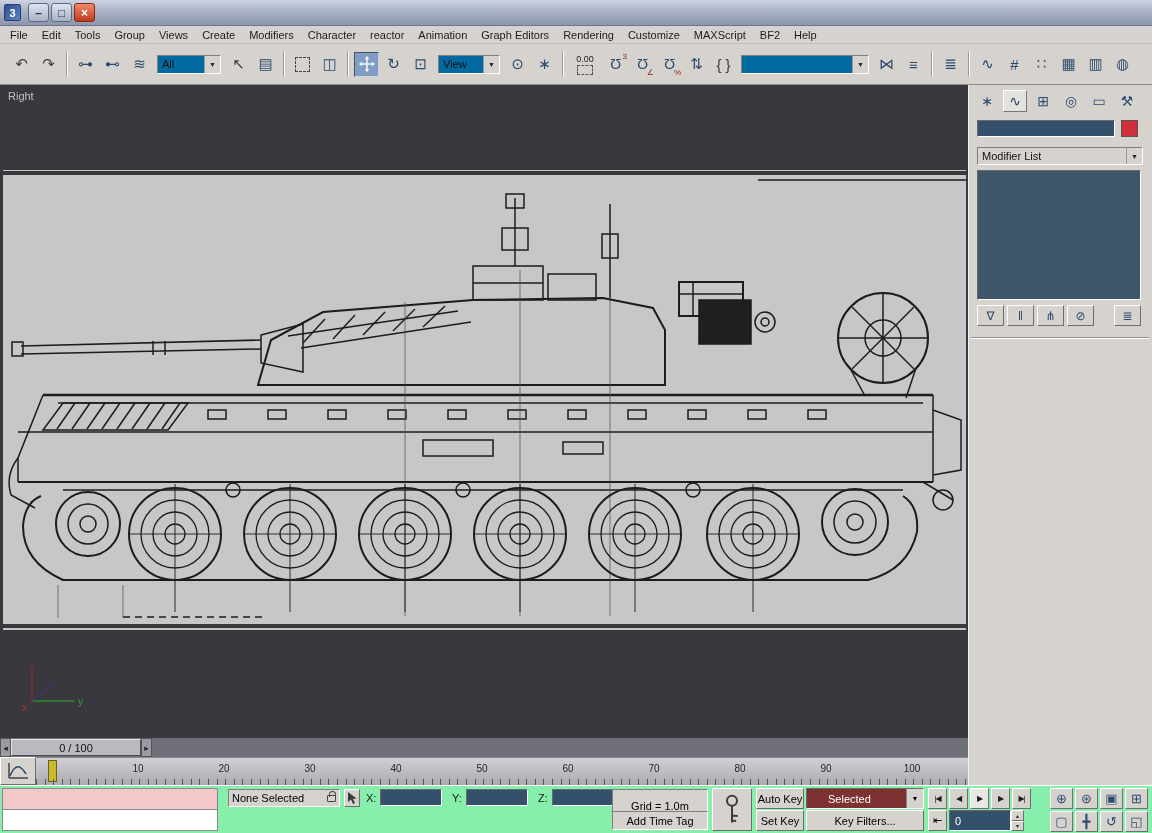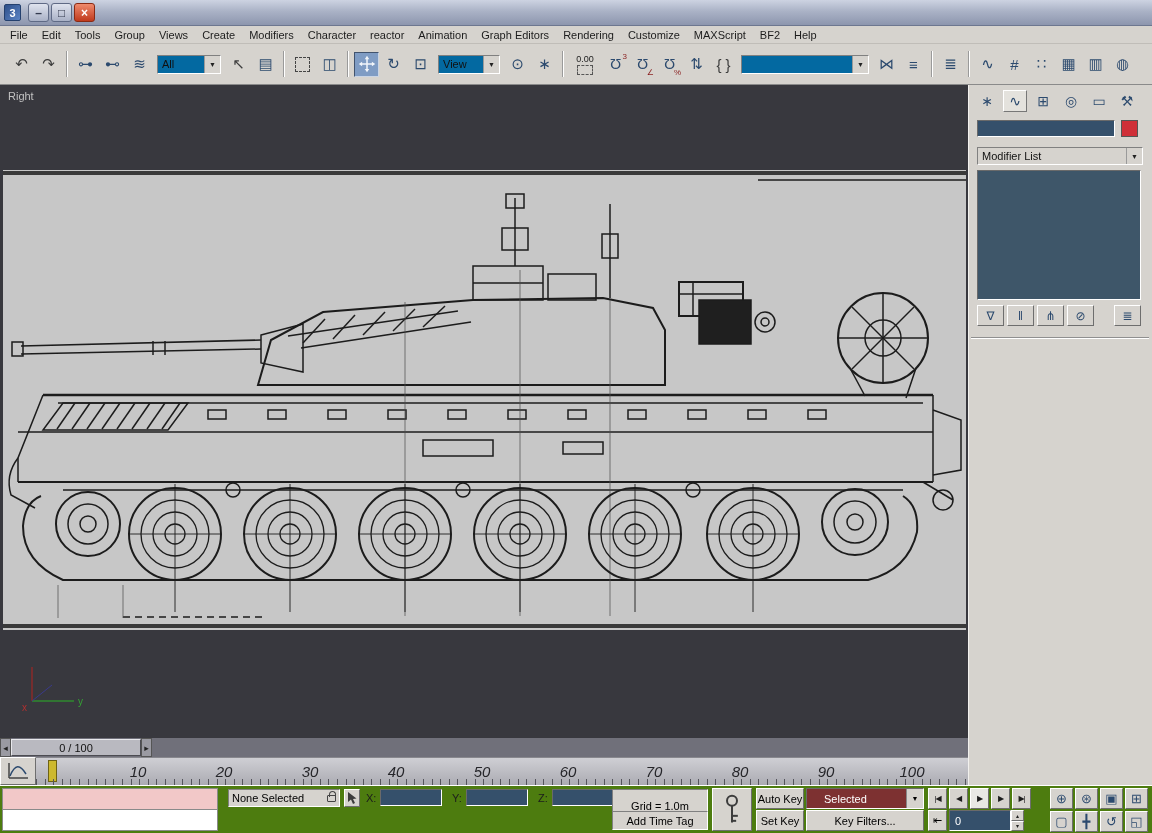"10" .tick { font-size: 15px -> 10px; font-style: italic -> none }
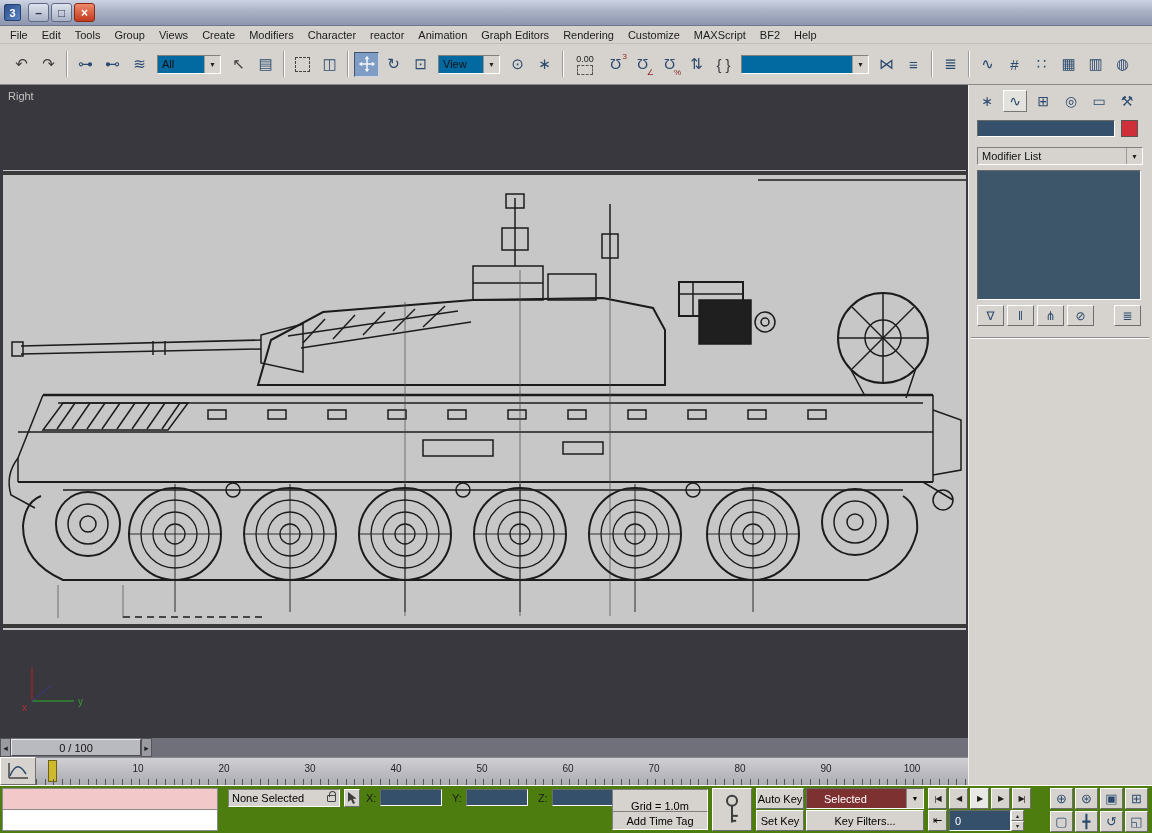"None Selected" .statusbar { background: #4d7c0f -> #86efac }
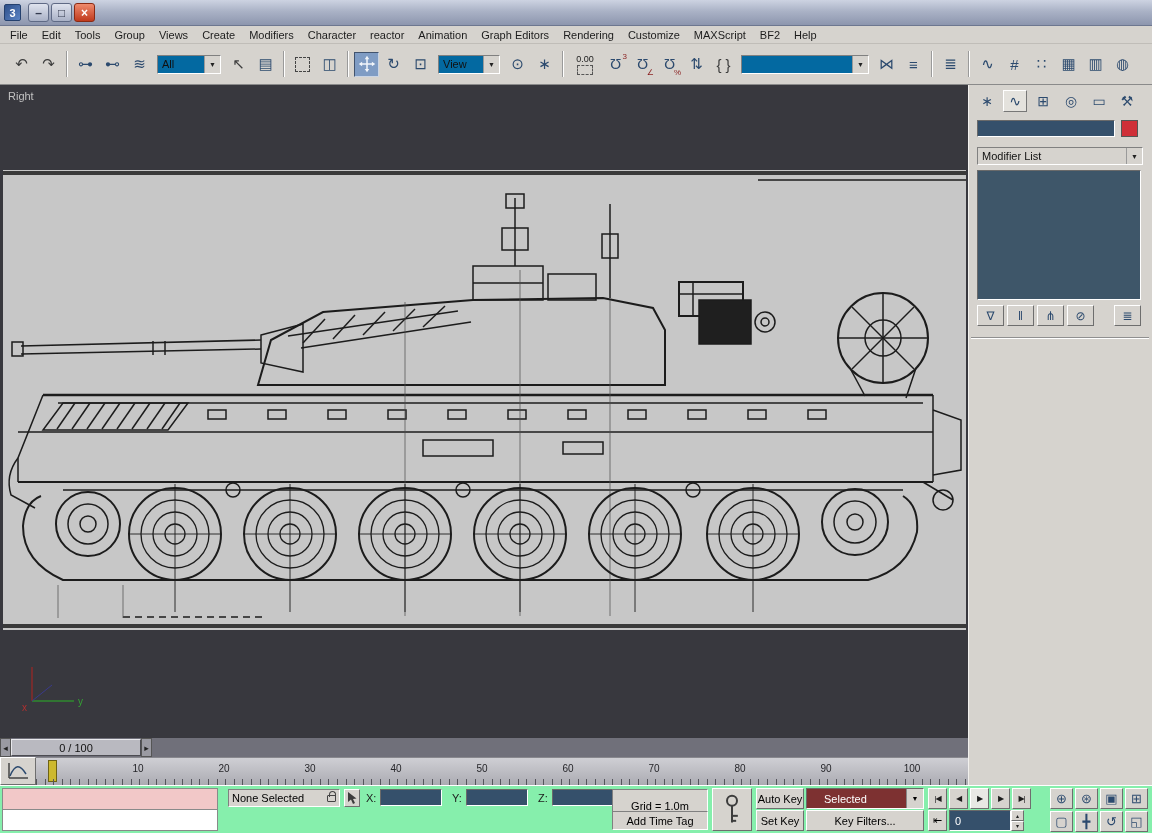"Selected" .selcombo .val { margin-left: 12px -> none; padding-left: 5px -> 21px }
